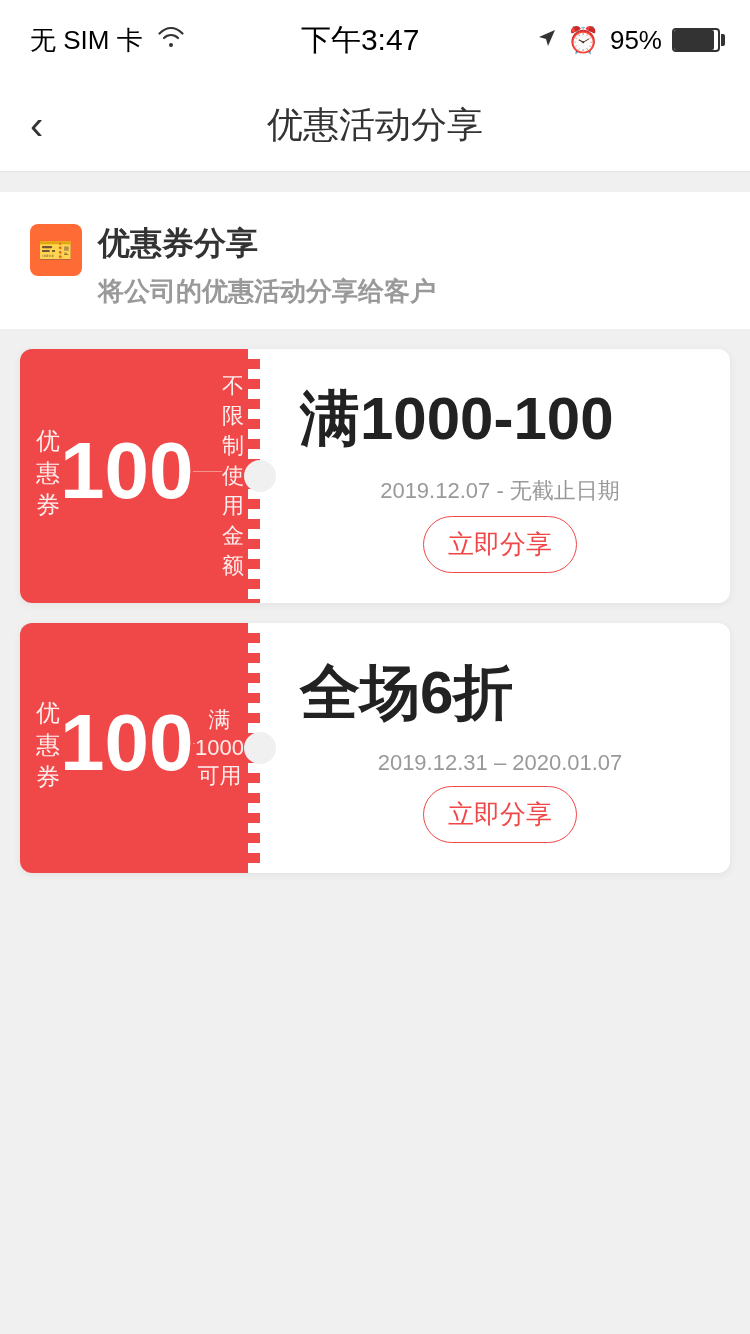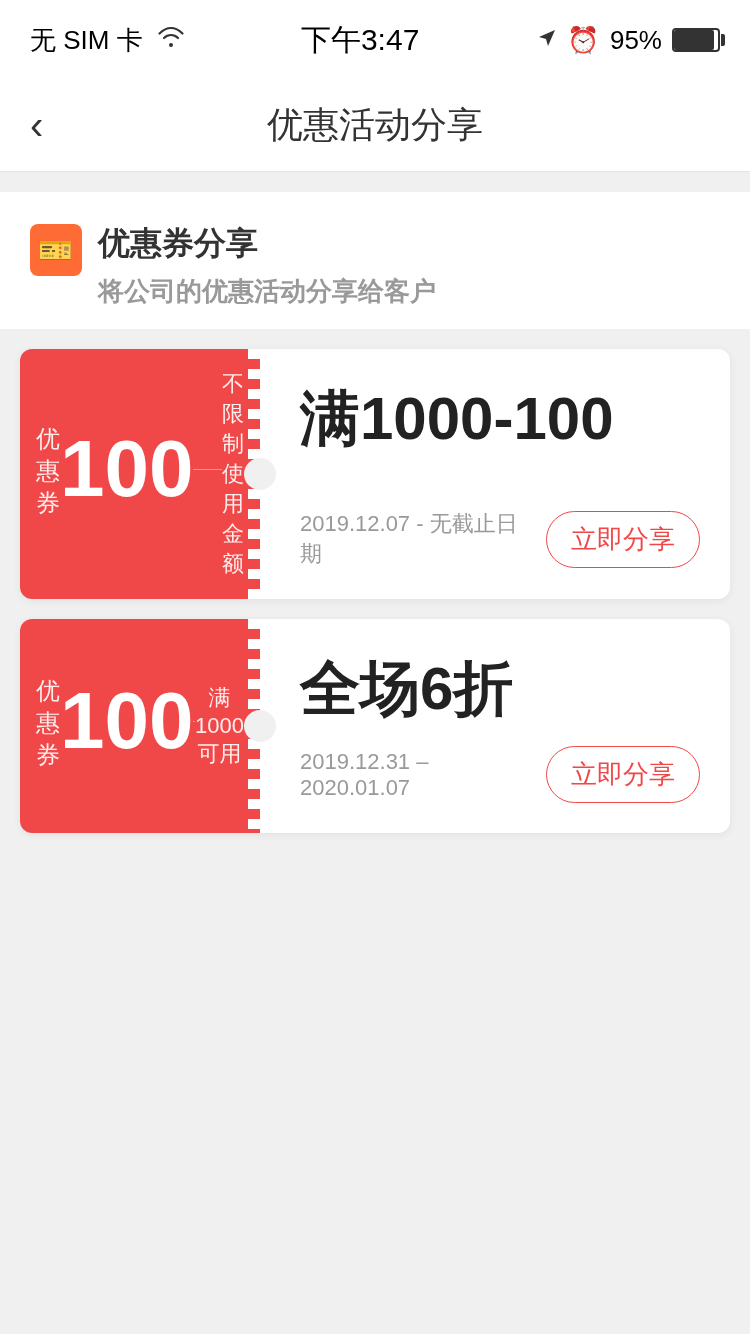"2019.12.07 - 无截止日期" .coupon-meta { flex-direction: none -> column }
